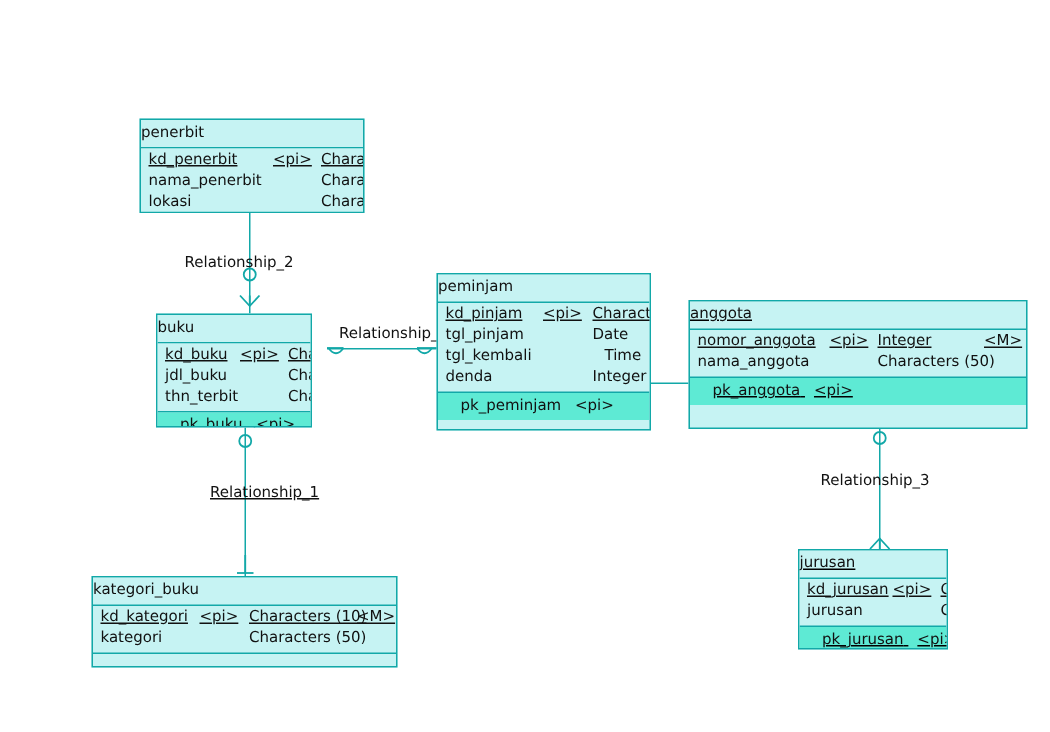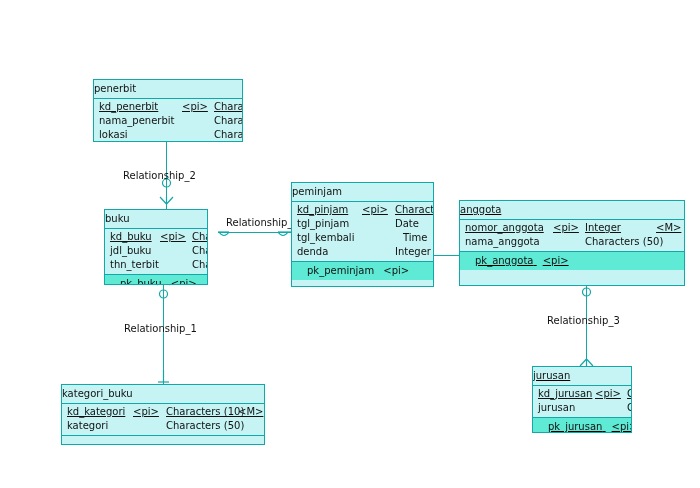"Relationship_1" div.rel-label { left: 124px -> 140px; text-decoration: none -> underline }
